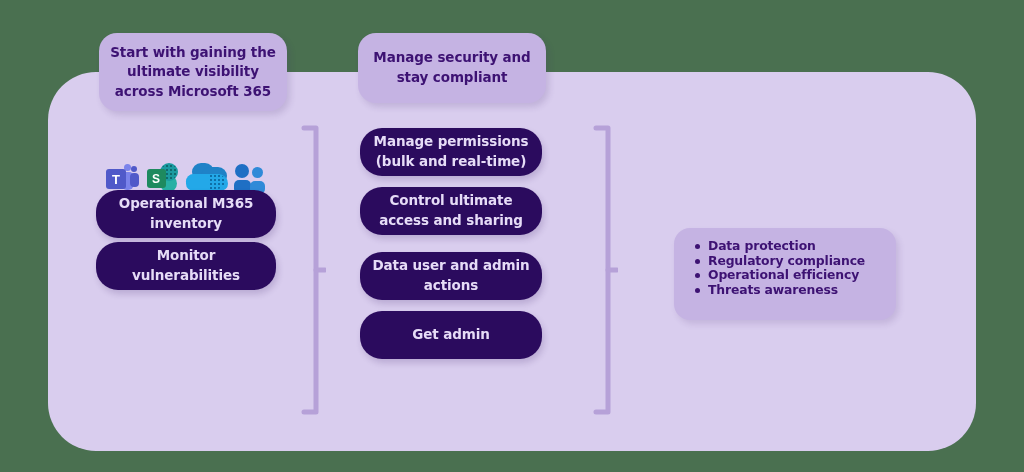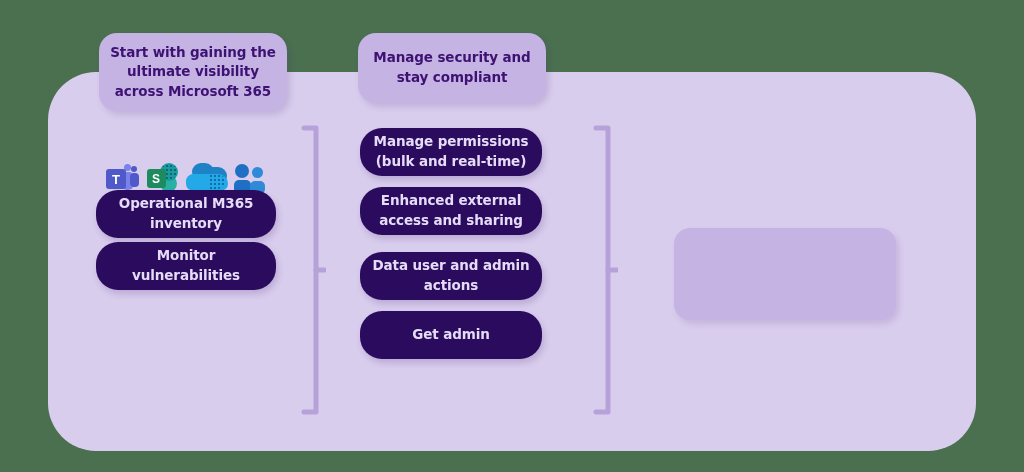"Enhanced external access and sharing" span { text: Enhanced external -> Control ultimate }
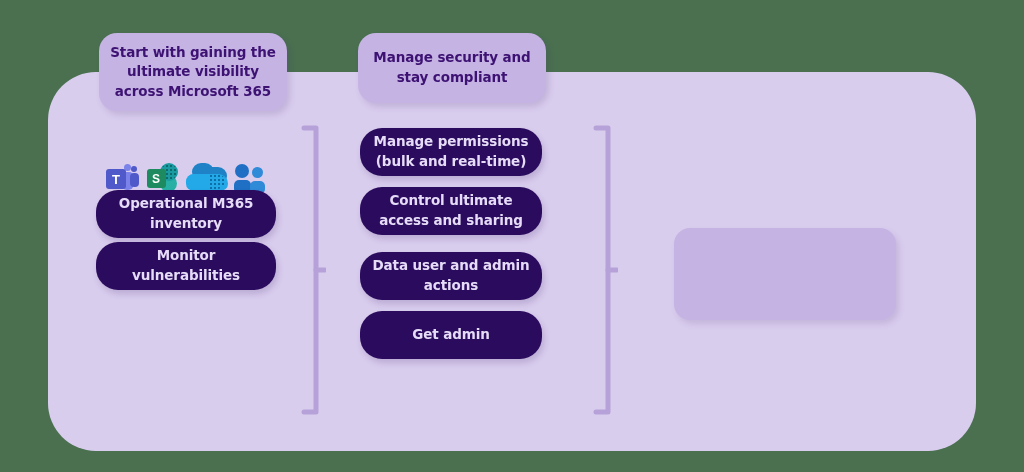"Data protection" li { html: none -> <li>Data protection</li> }
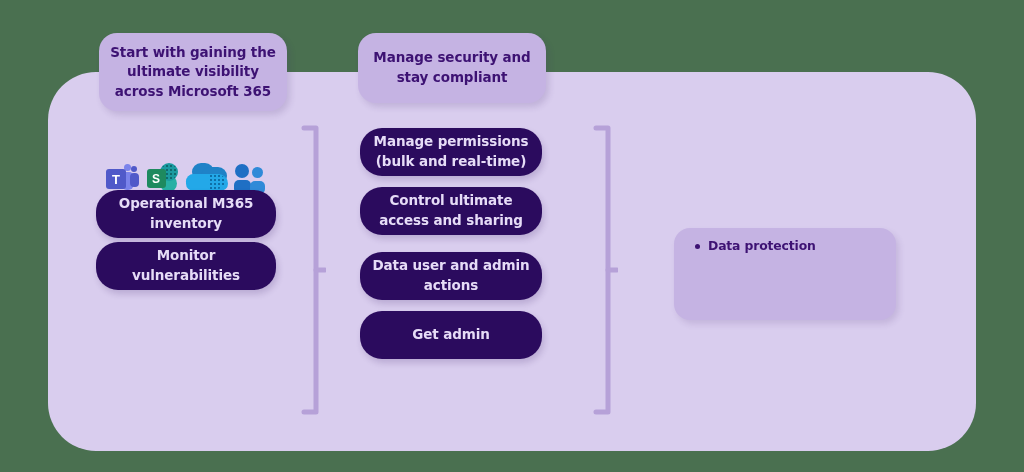"Regulatory compliance" li { html: none -> <li>Regulatory compliance</li> }
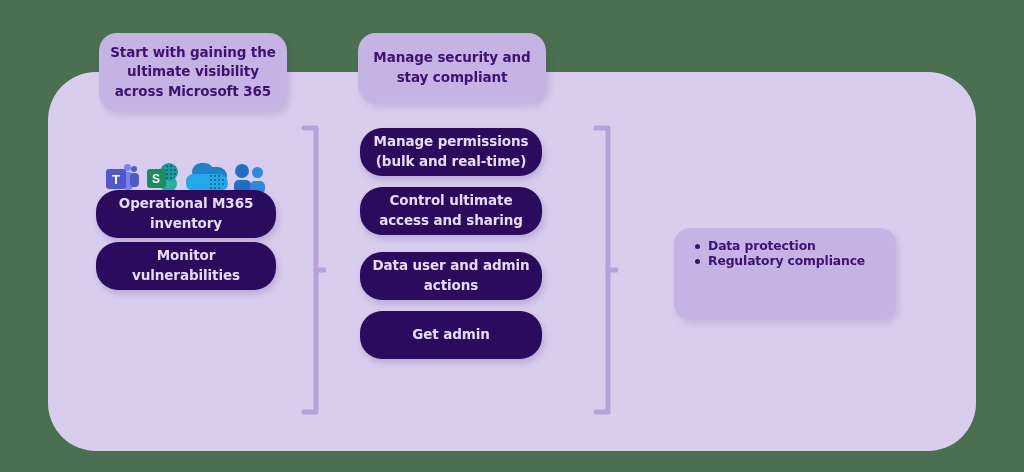"Operational efficiency" li { html: none -> <li>Operational efficiency</li> }
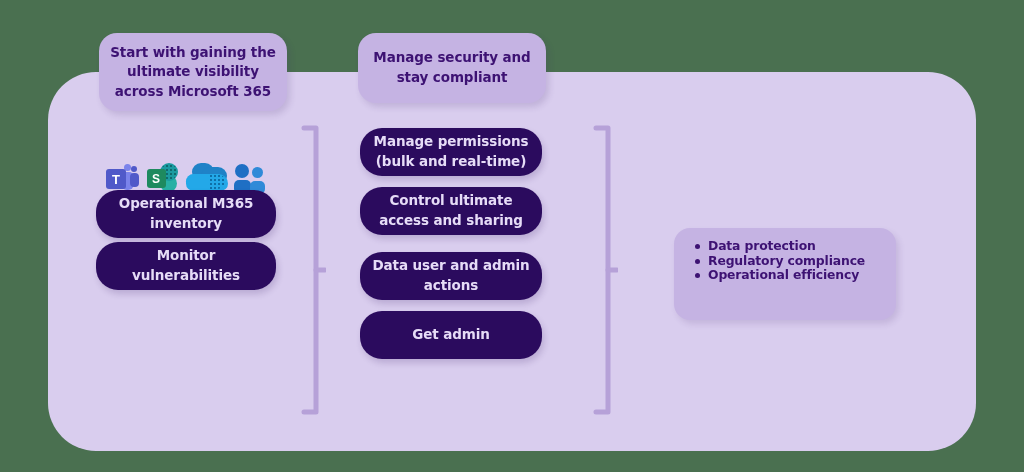"Threats awareness" li { html: none -> <li>Threats awareness</li> }
